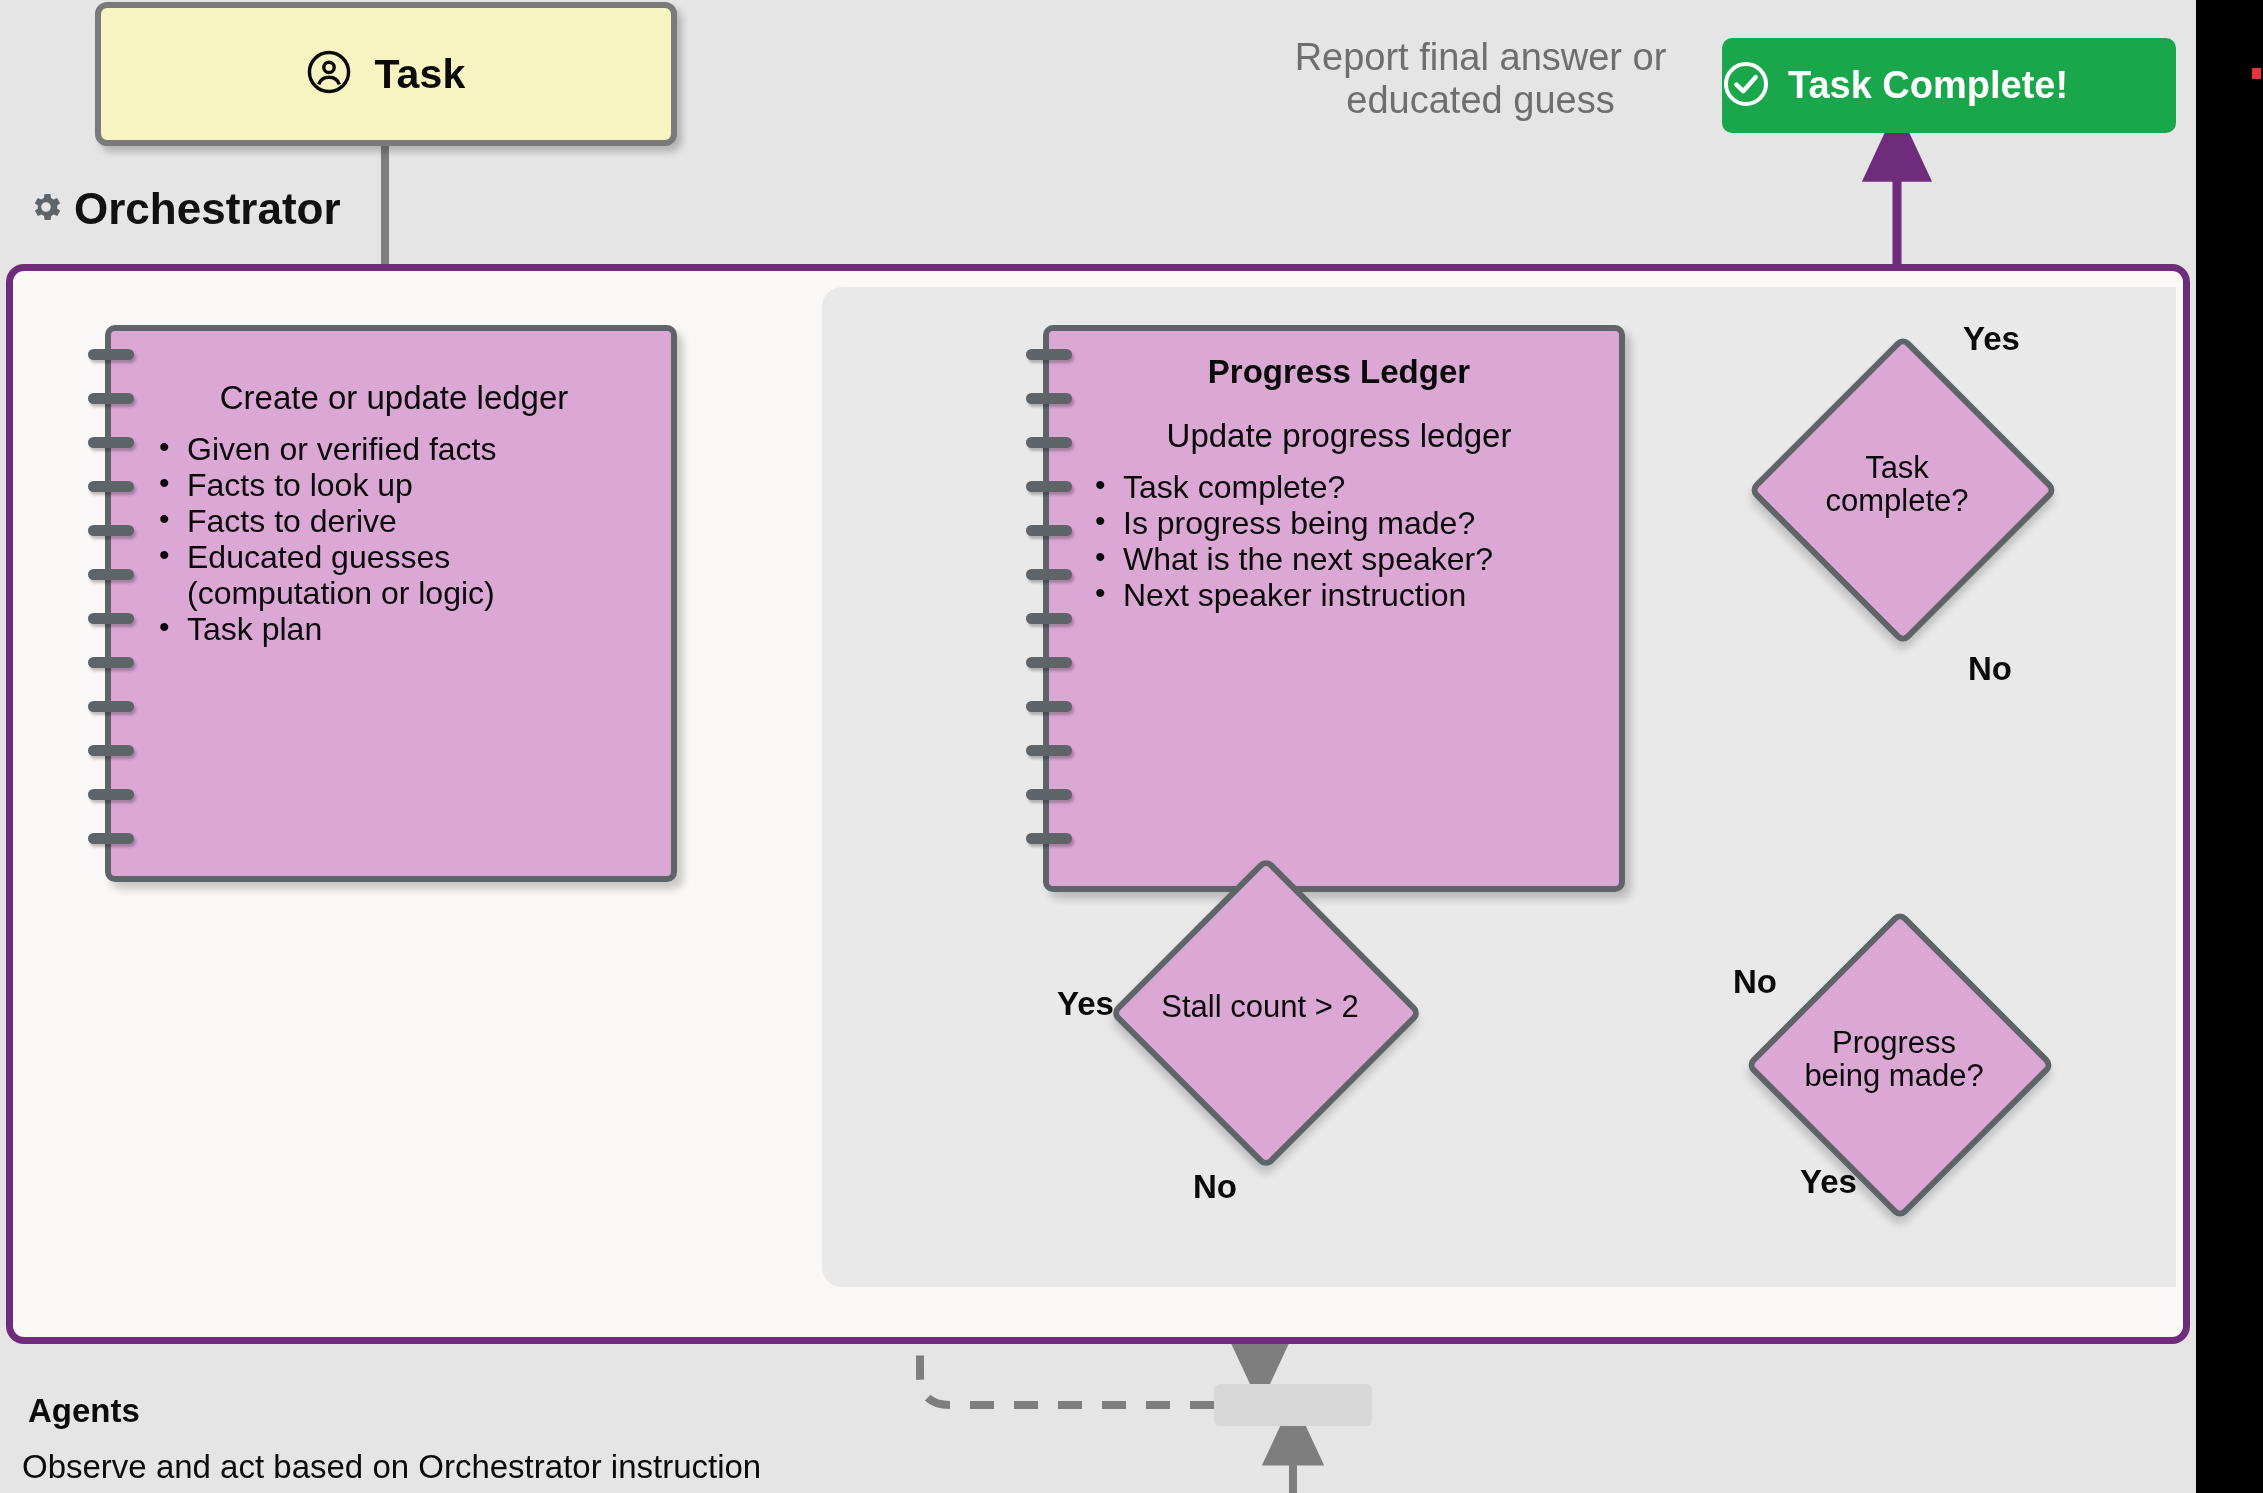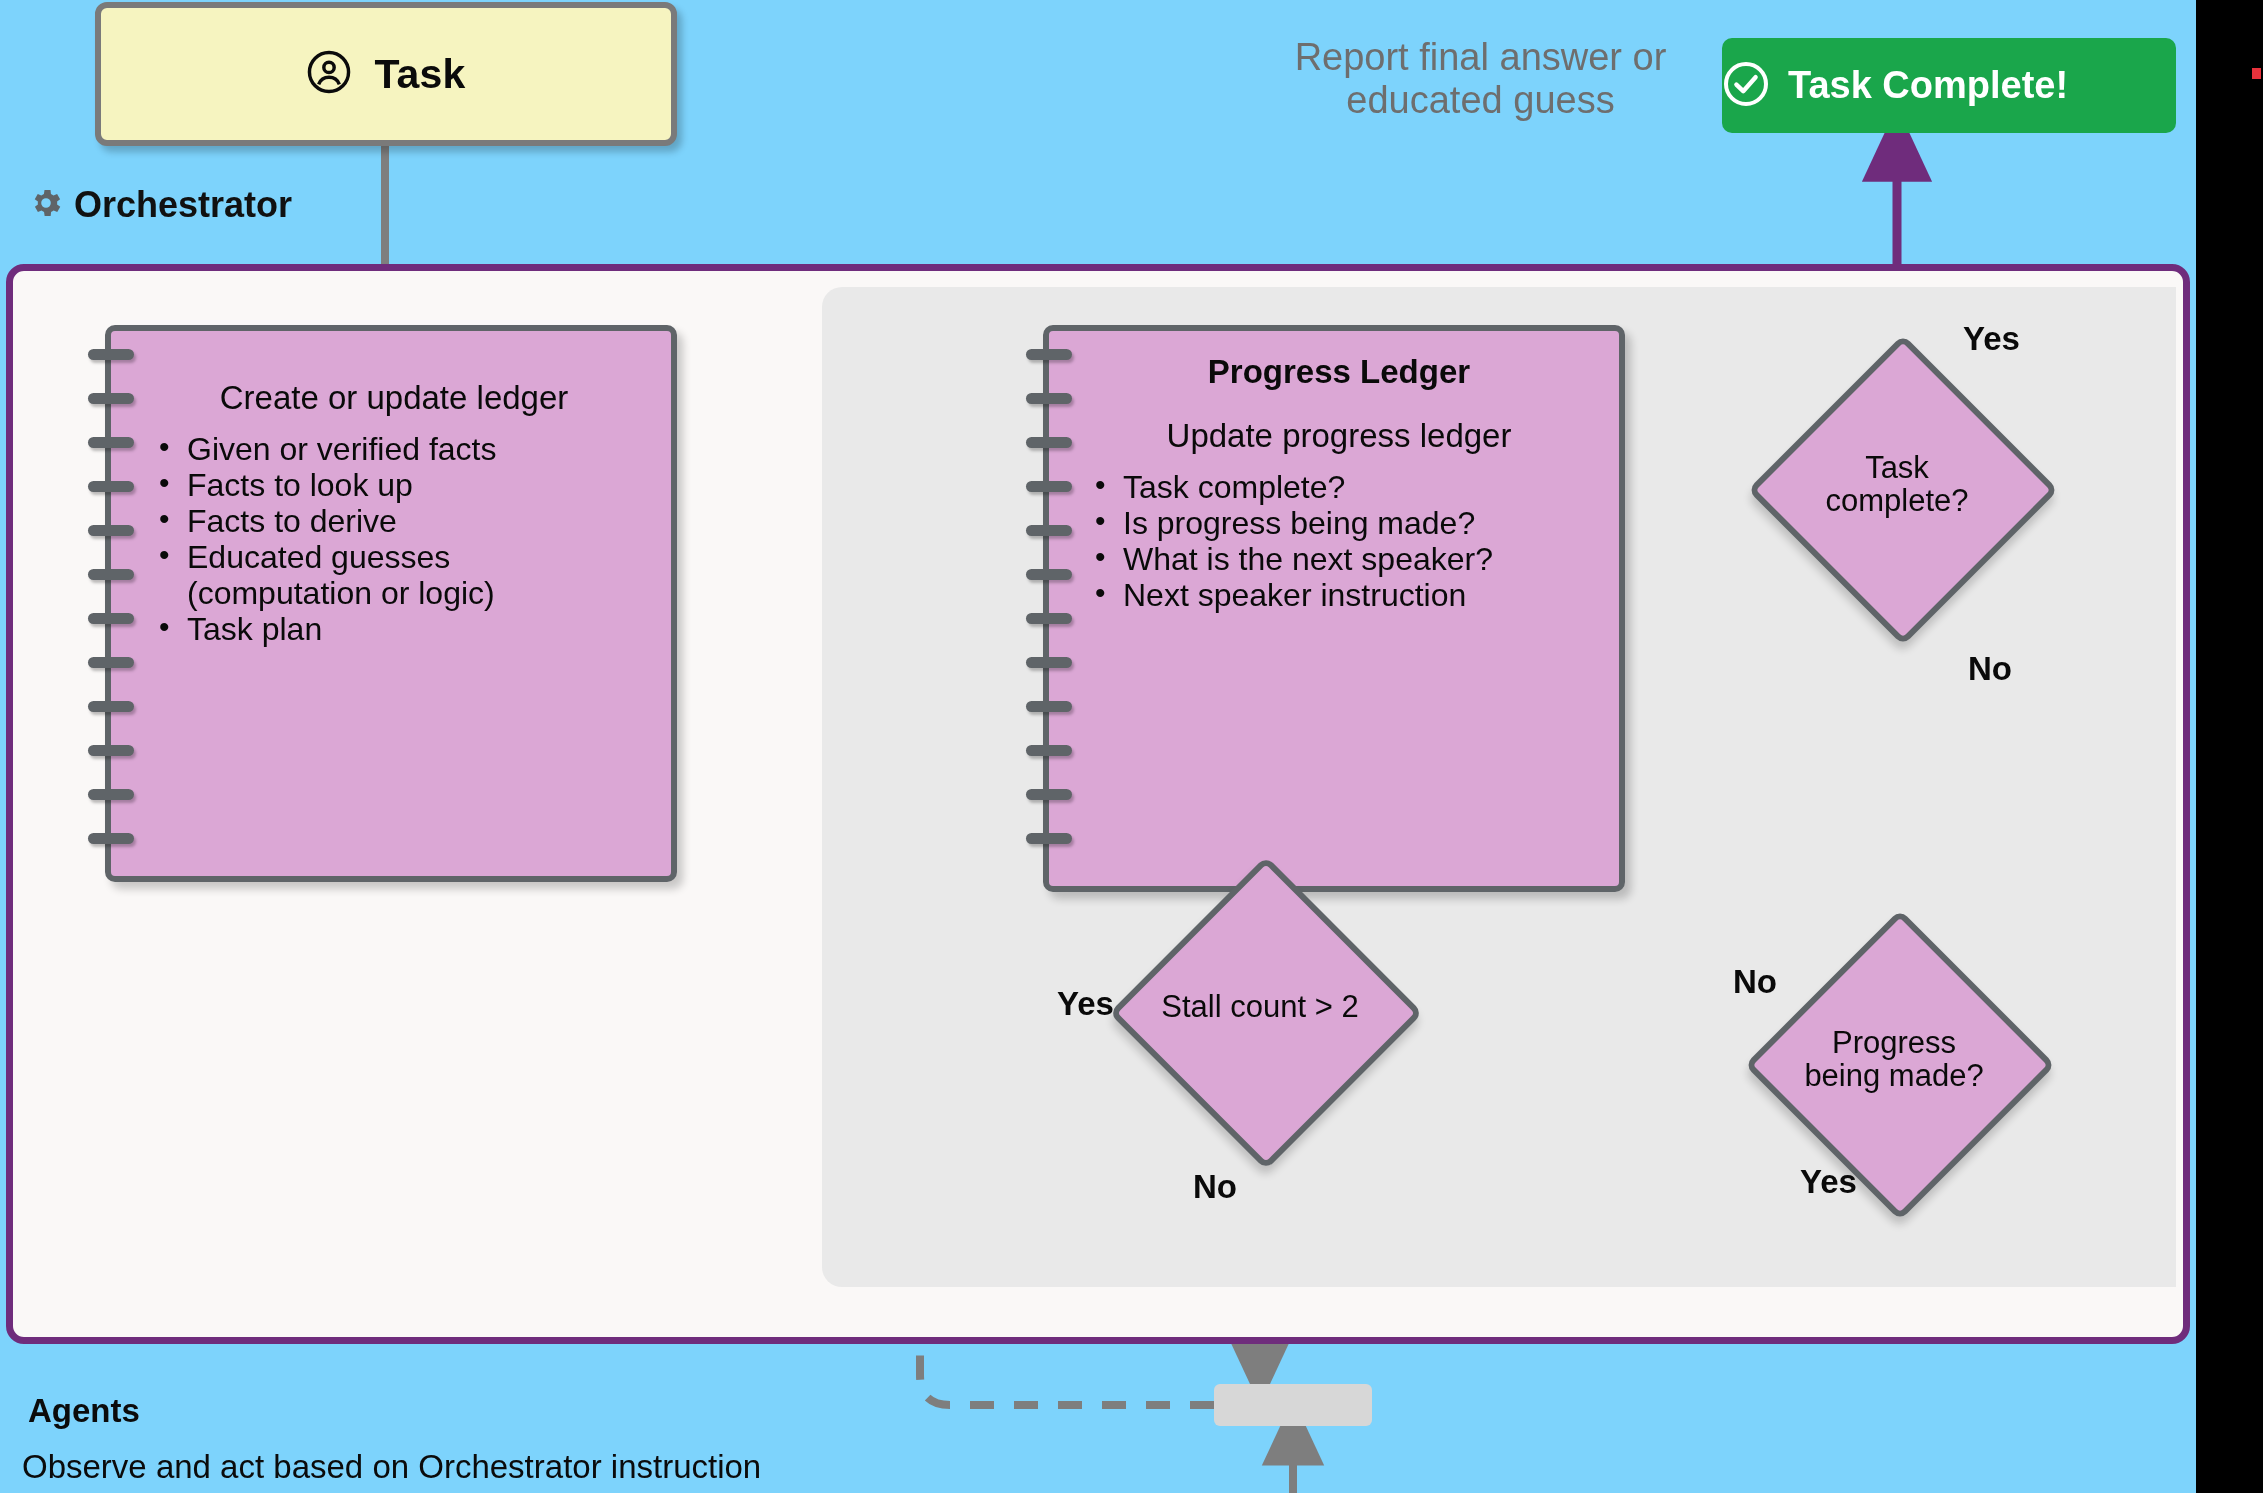"Task" #stage { background: #7dd3fc -> #e5e5e5 }
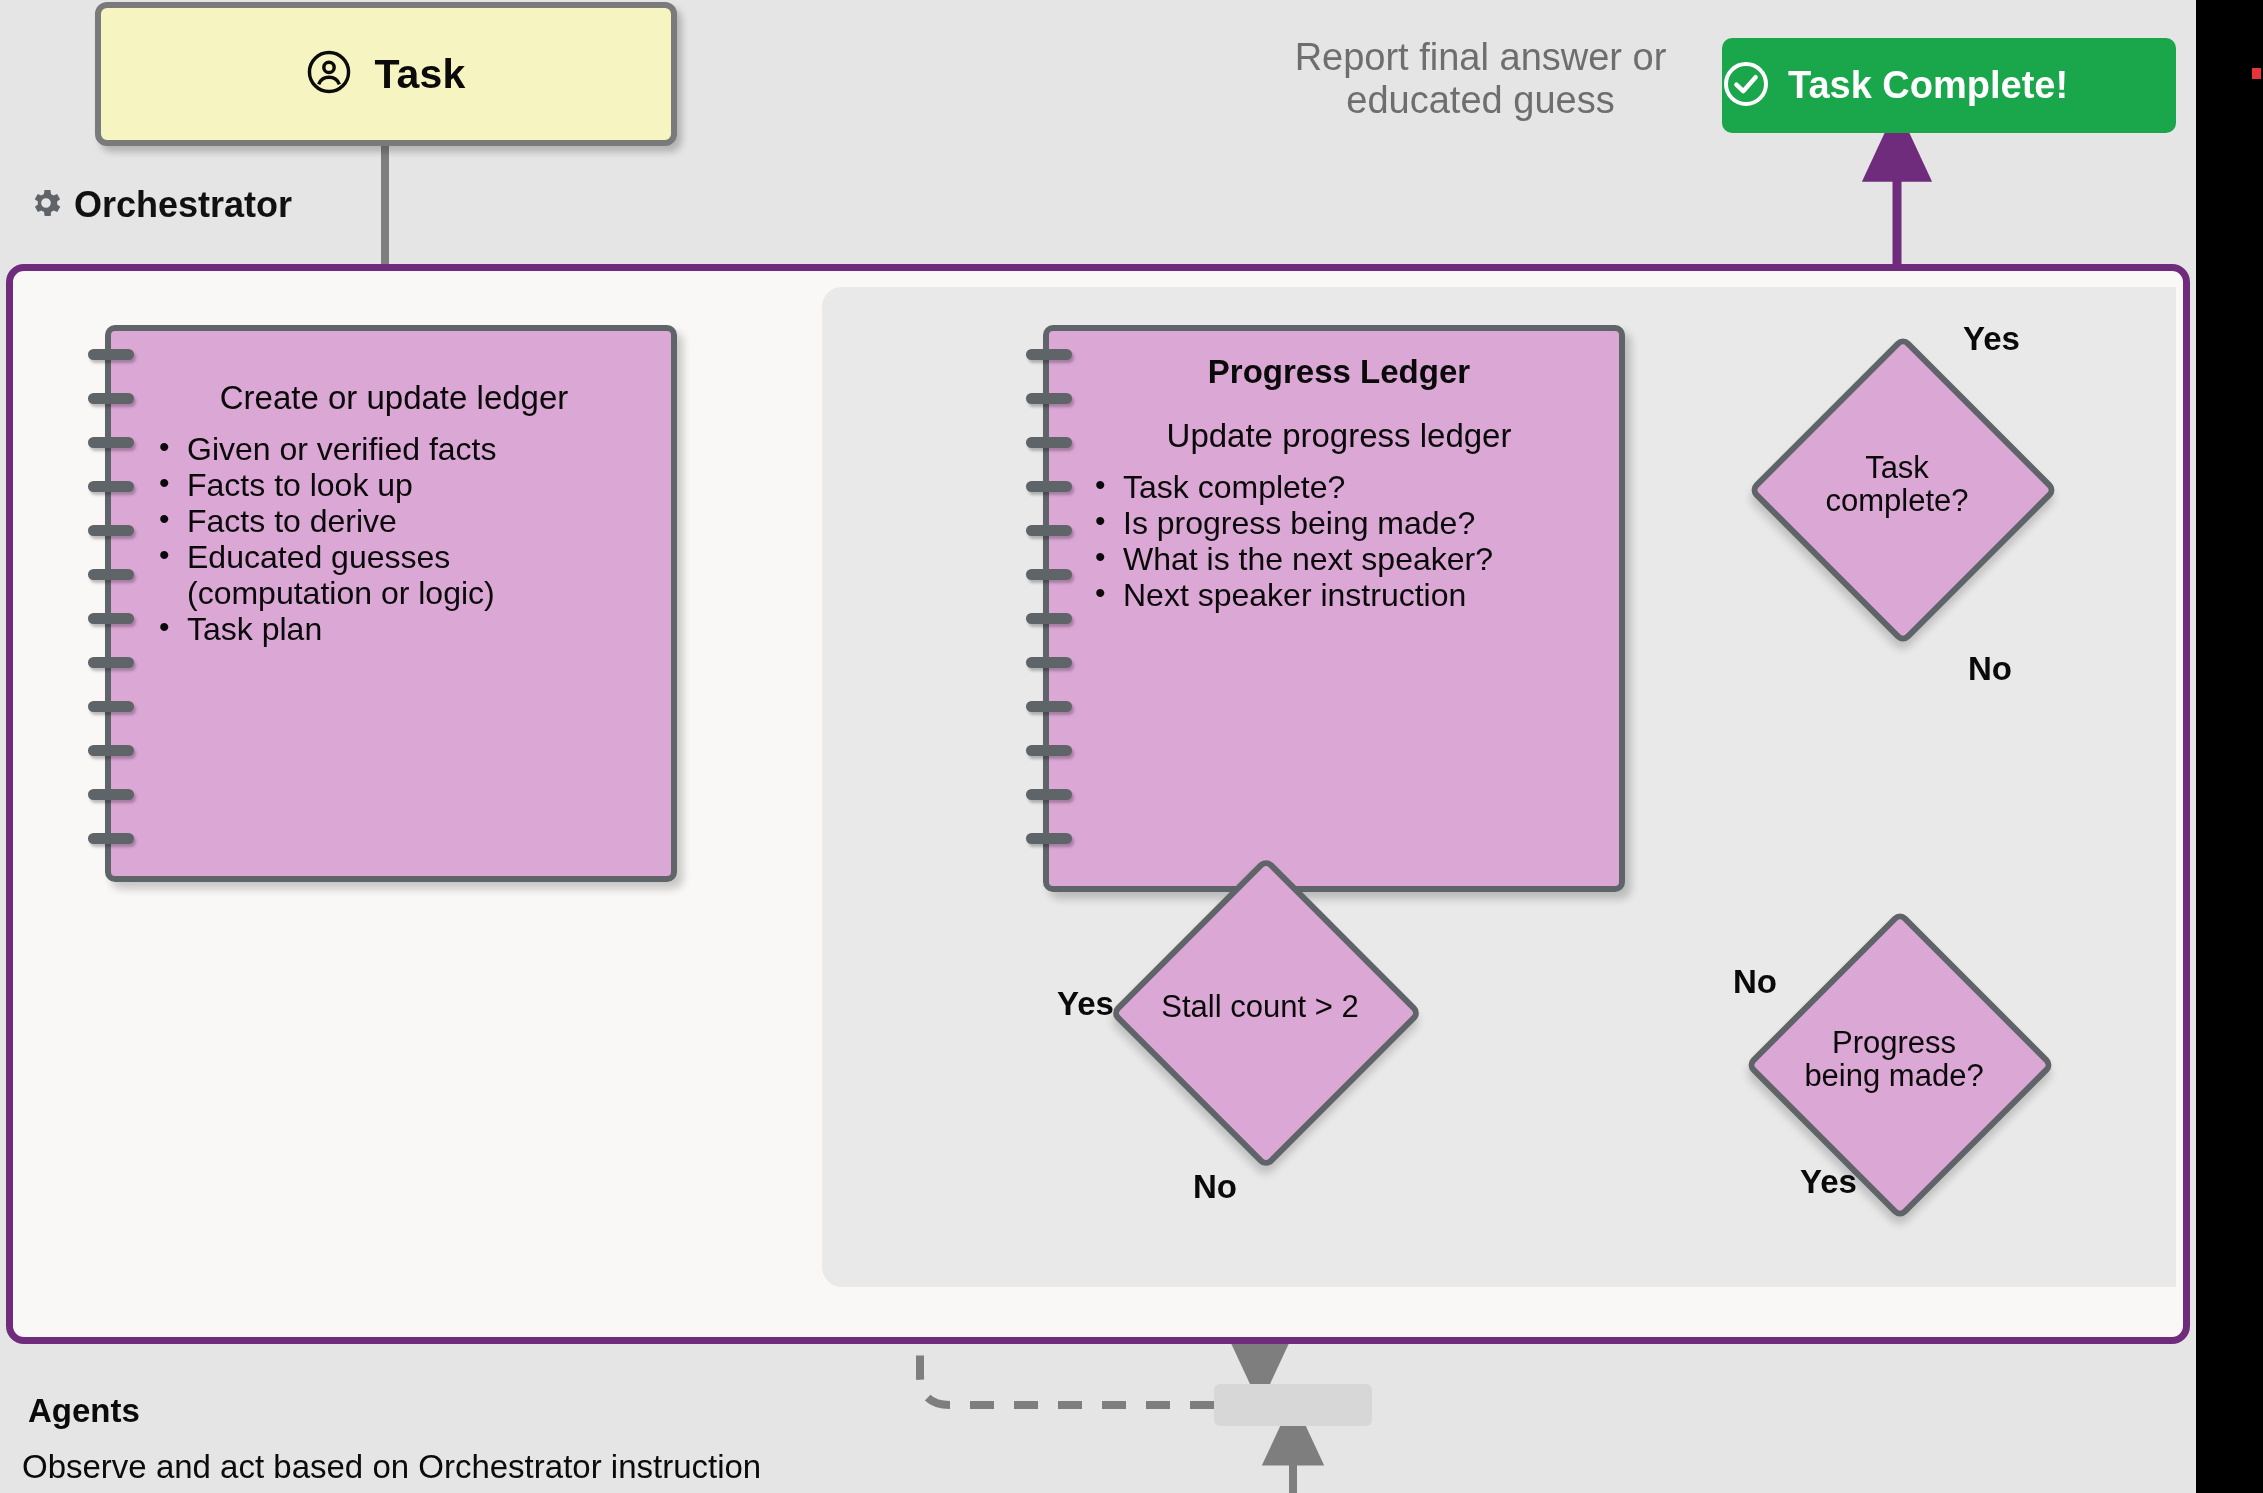"Orchestrator" .orch-title .txt { font-size: 36px -> 44px }
